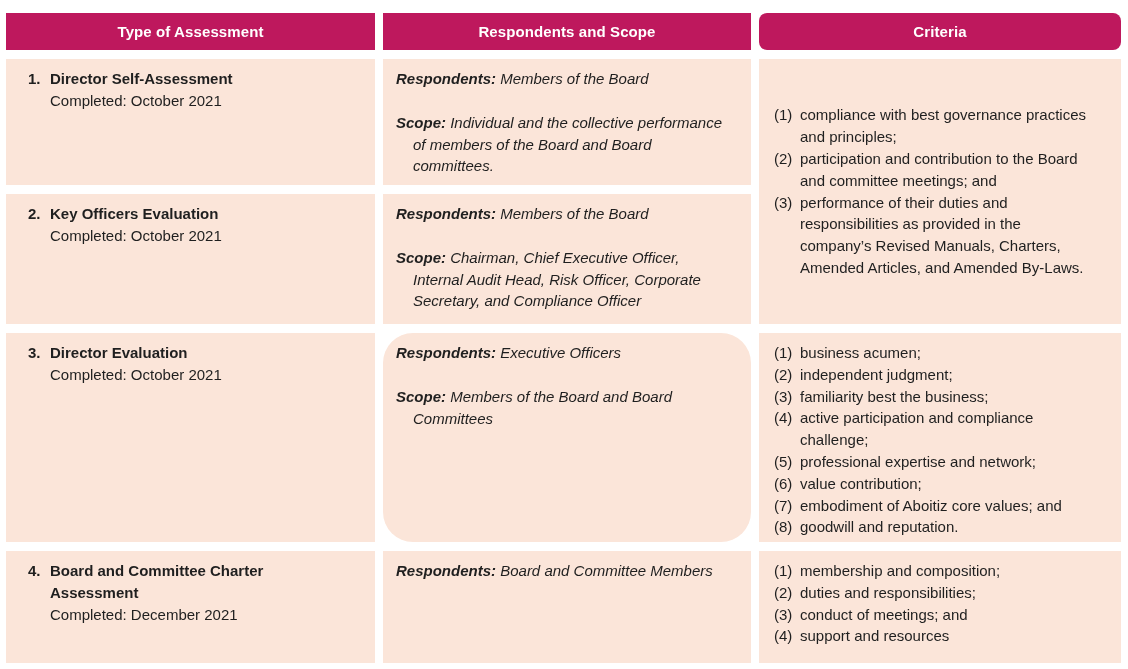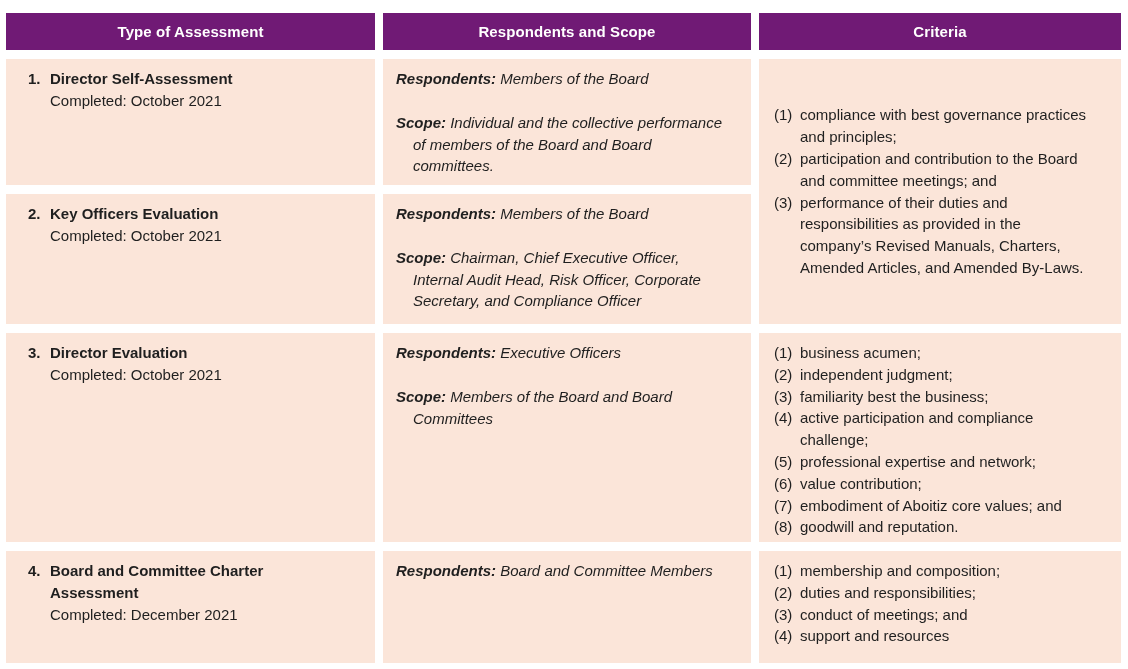"Type of Assessment" .hcell { background: #701a75 -> #be185d }
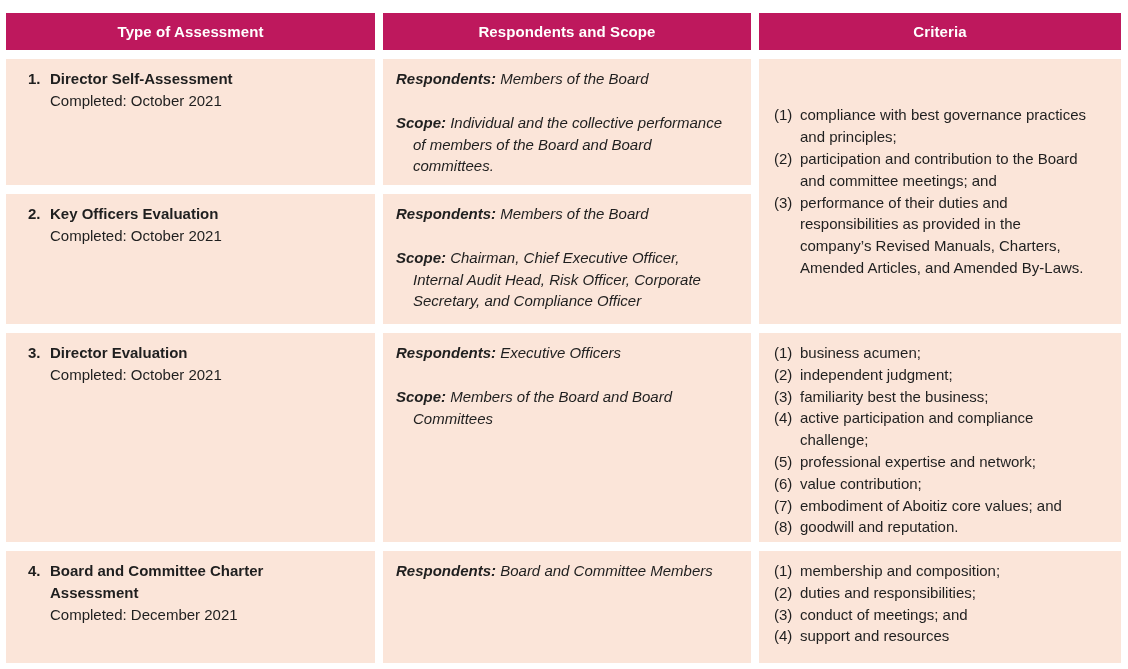"Criteria" .h3 { border-radius: none -> 8px }
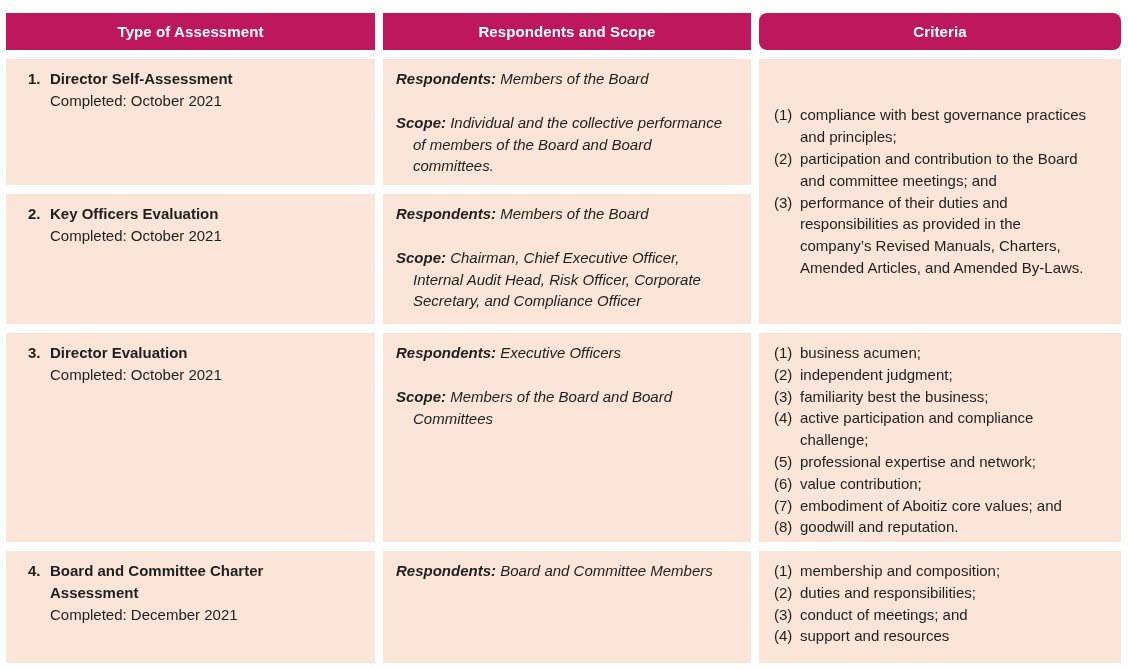"Respondents: Executive Officers" .r3c2 { border-radius: none -> 30px }
